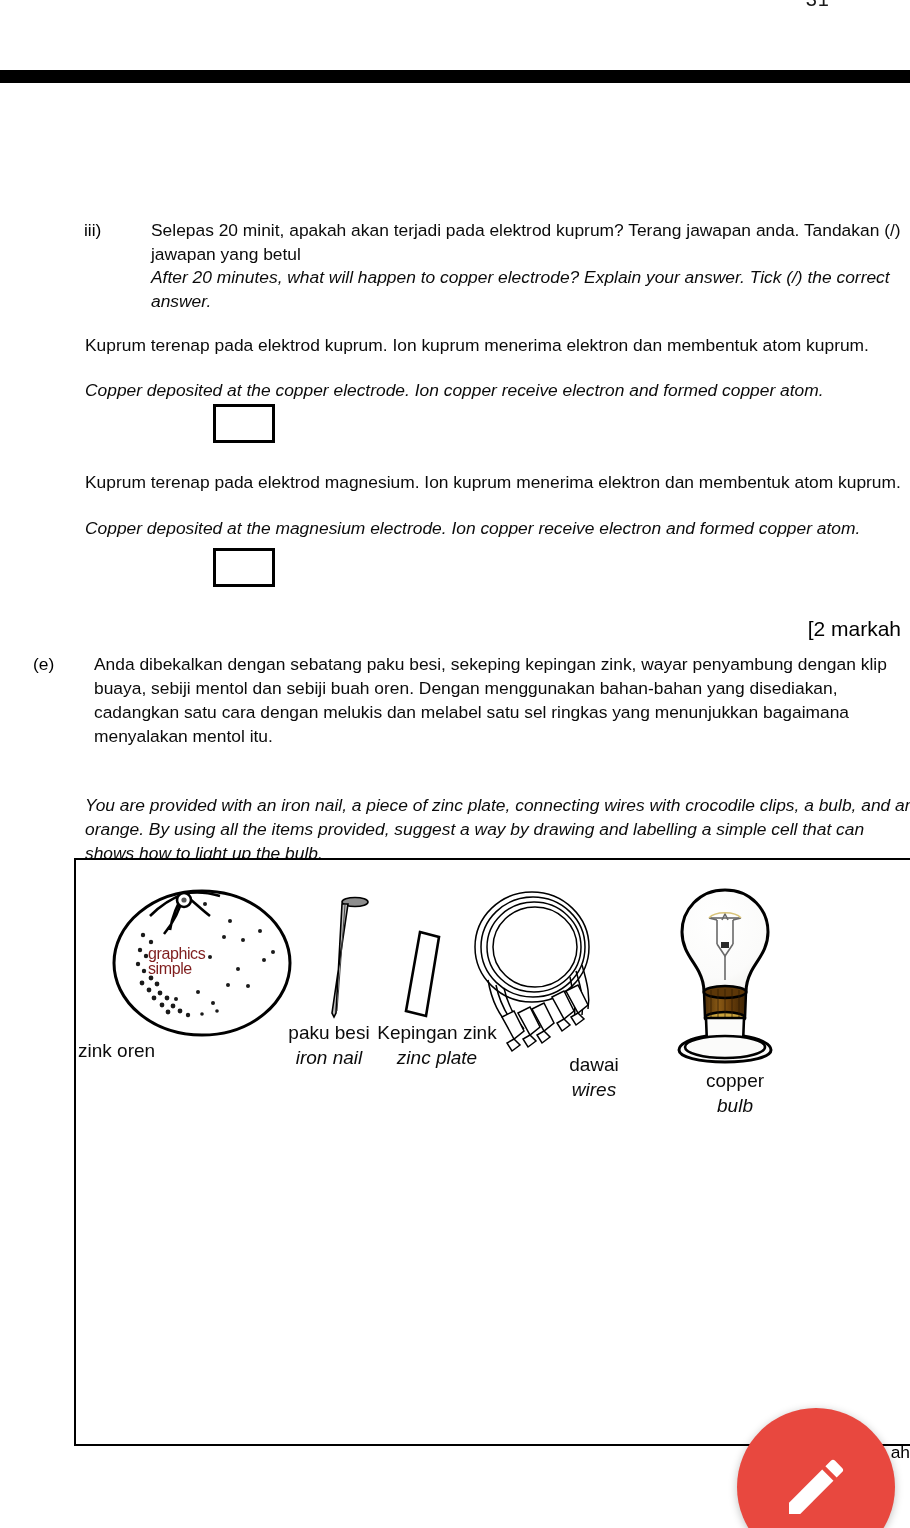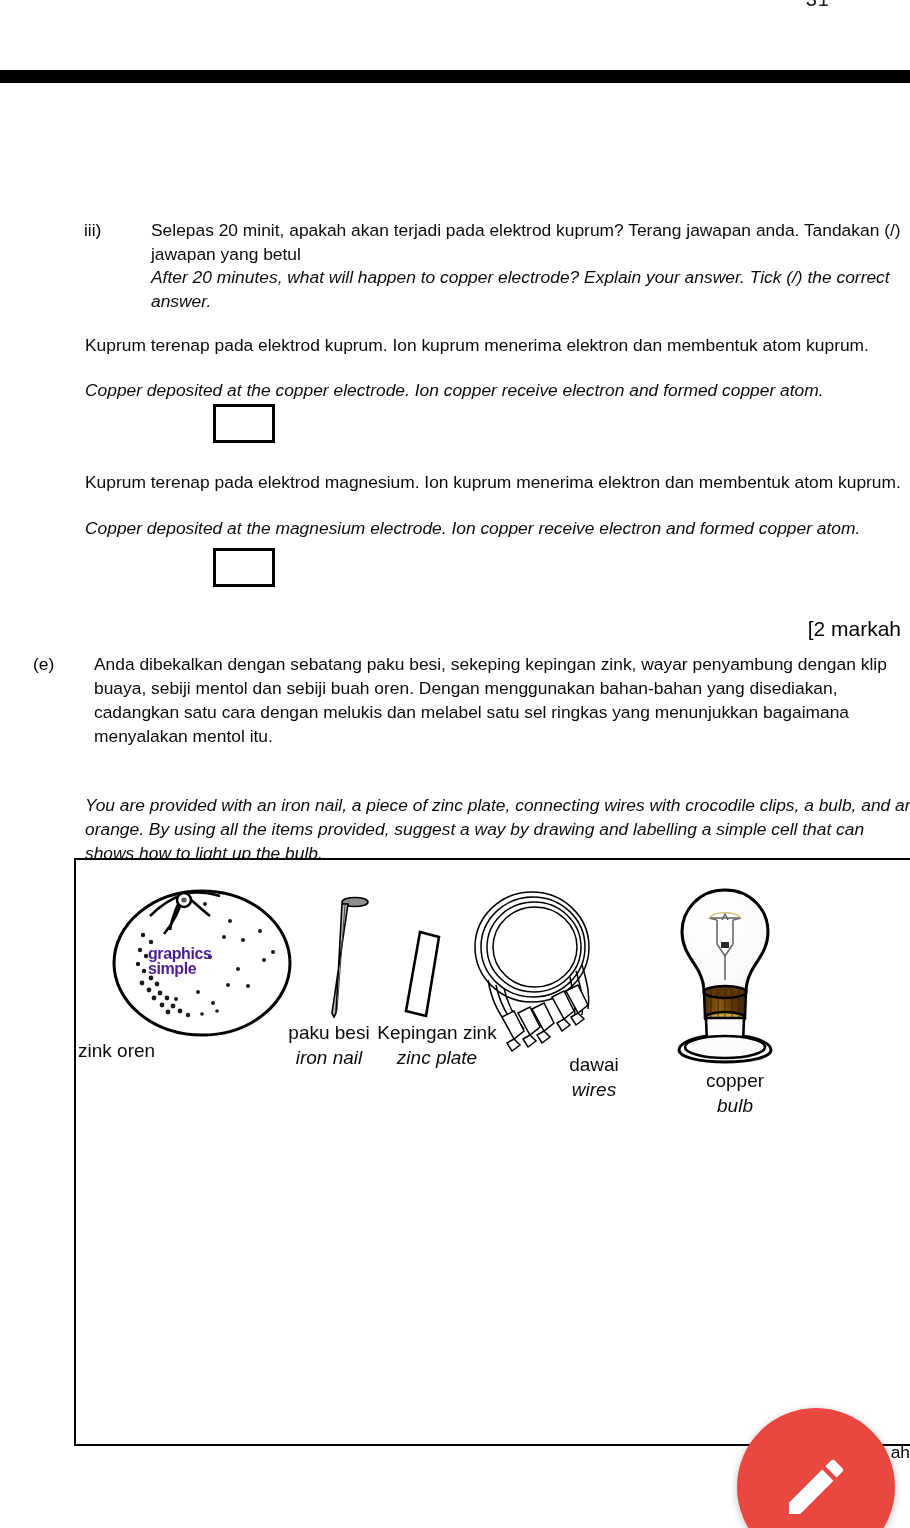"graphics" #orange-watermark { color: #4c1d95 -> #7f1d1d; font-weight: bold -> normal }
